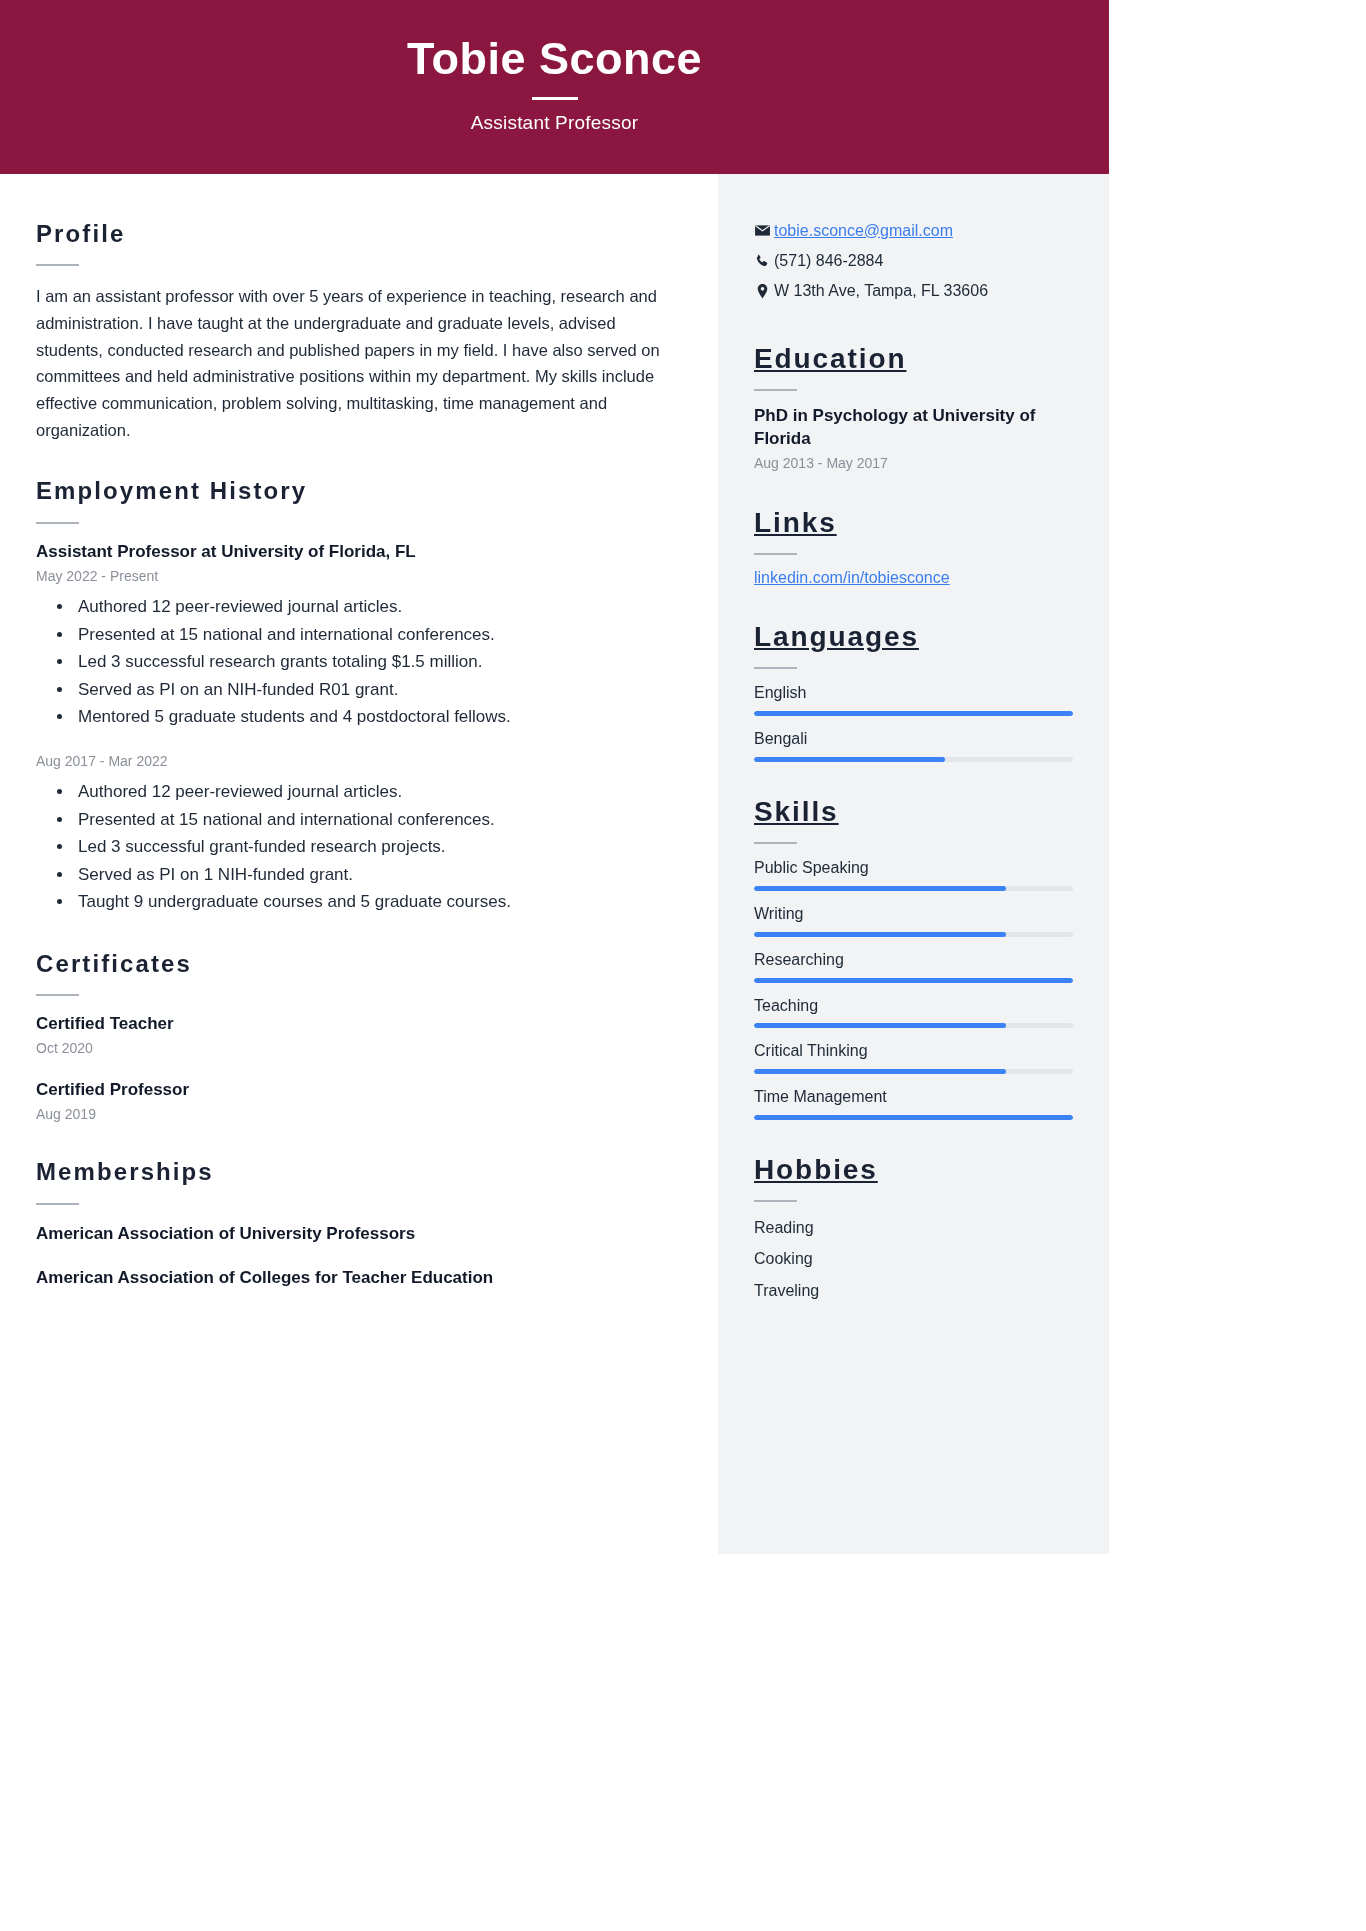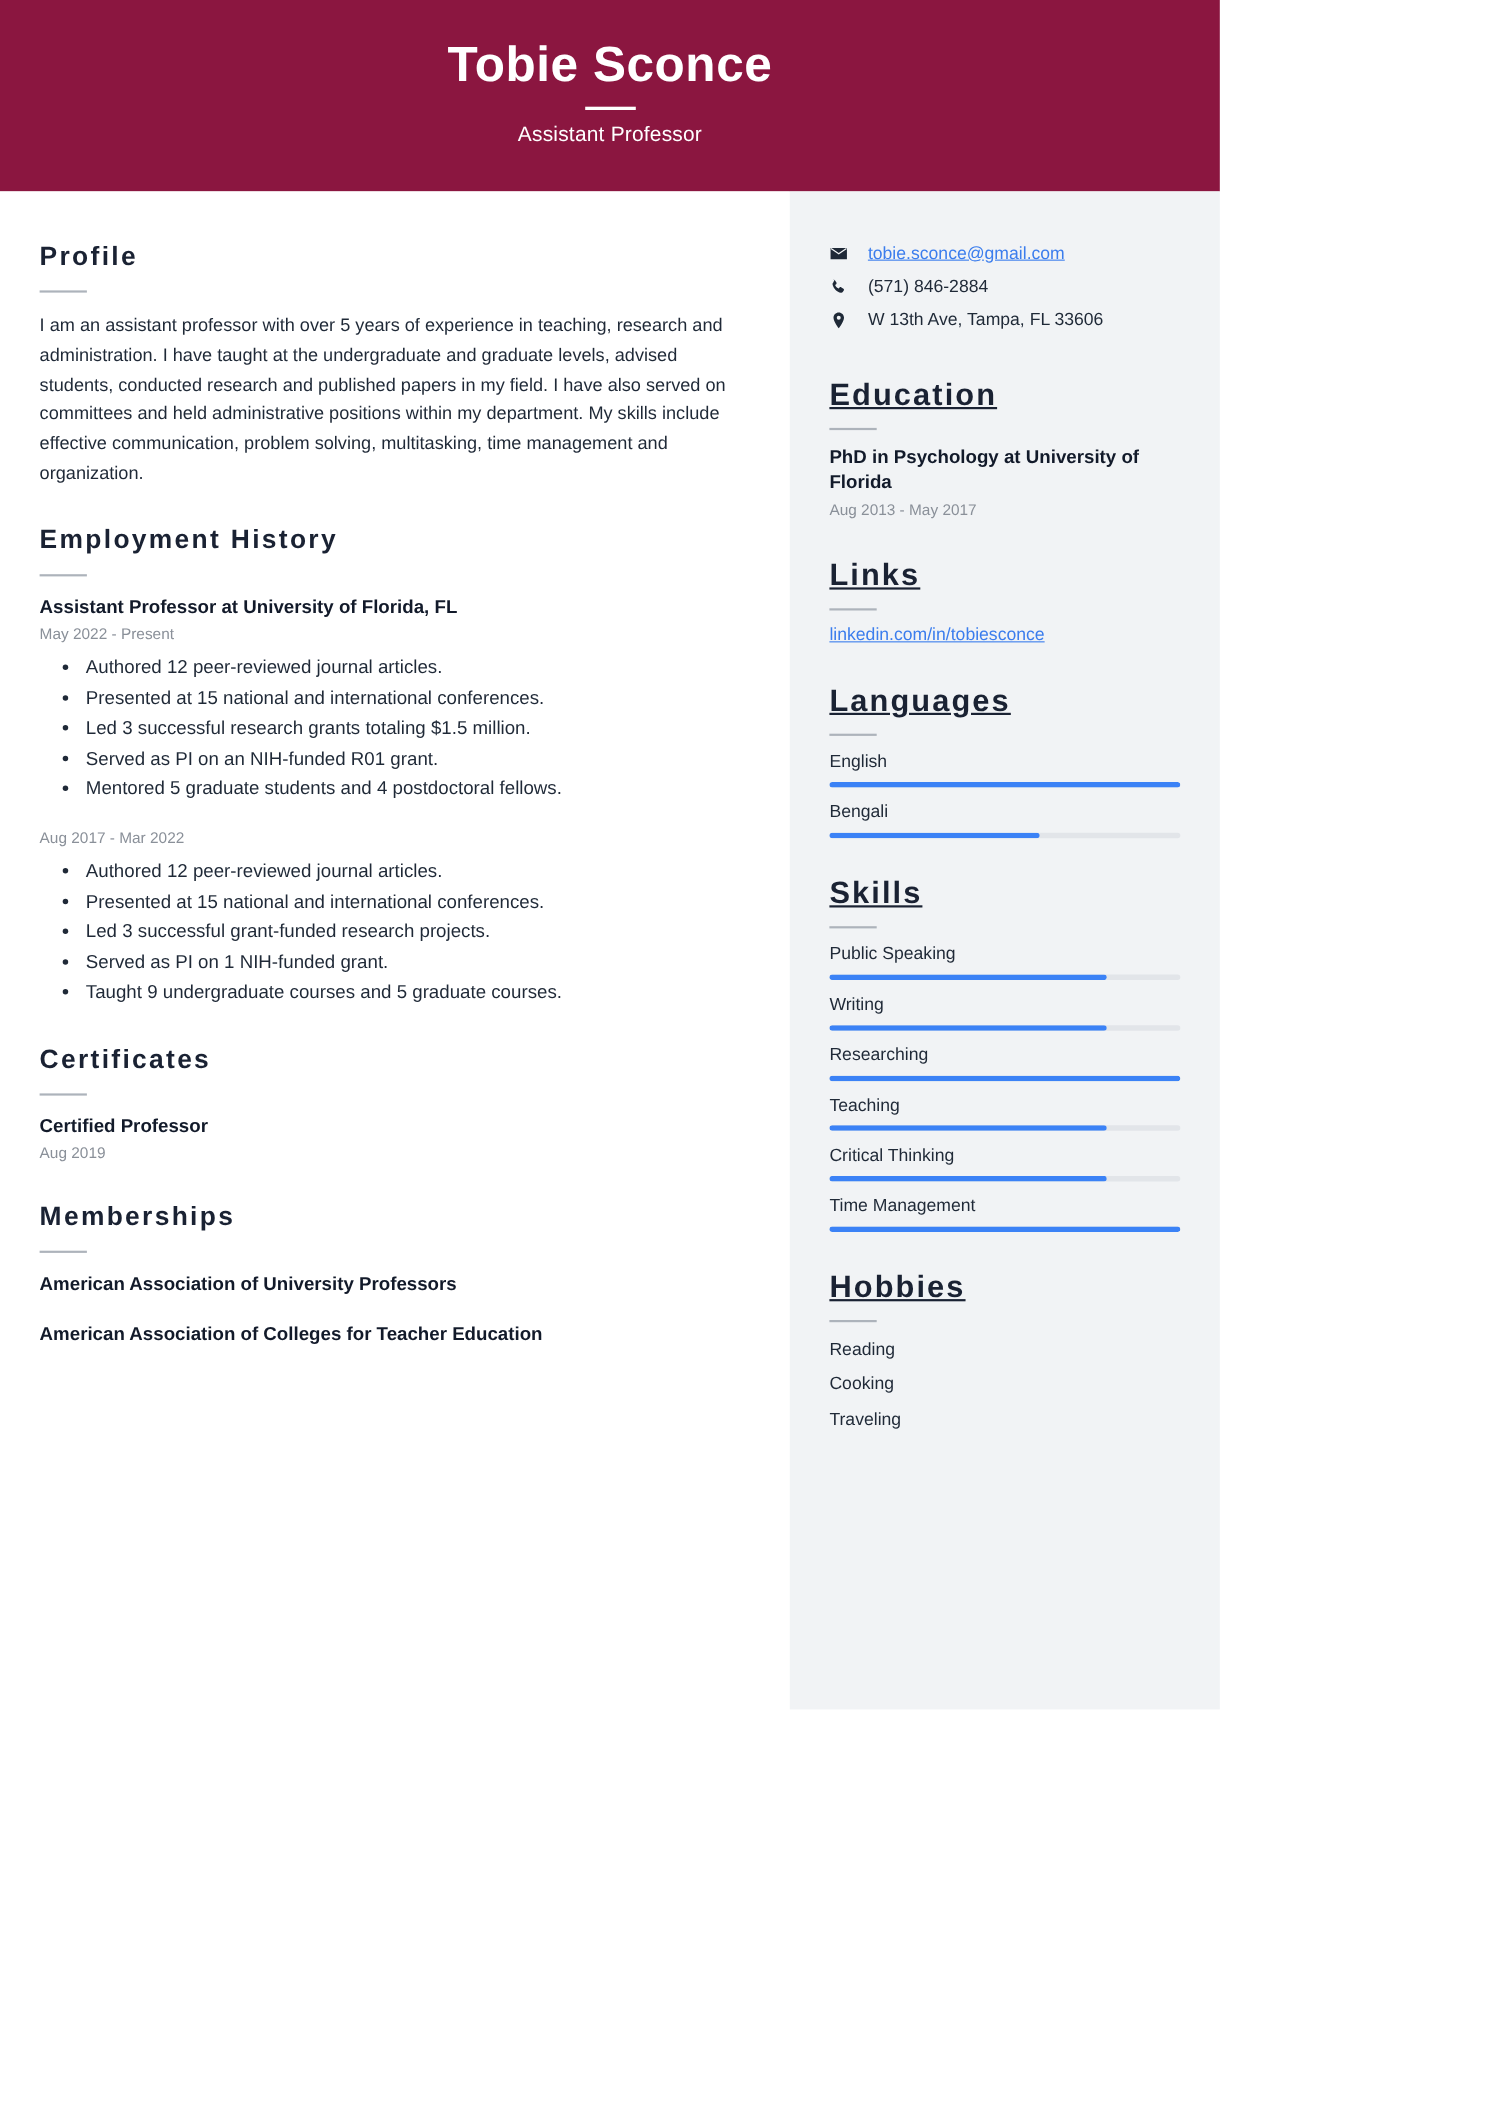"tobie.sconce@gmail.com" .contact-row { gap: 18px -> 3px }
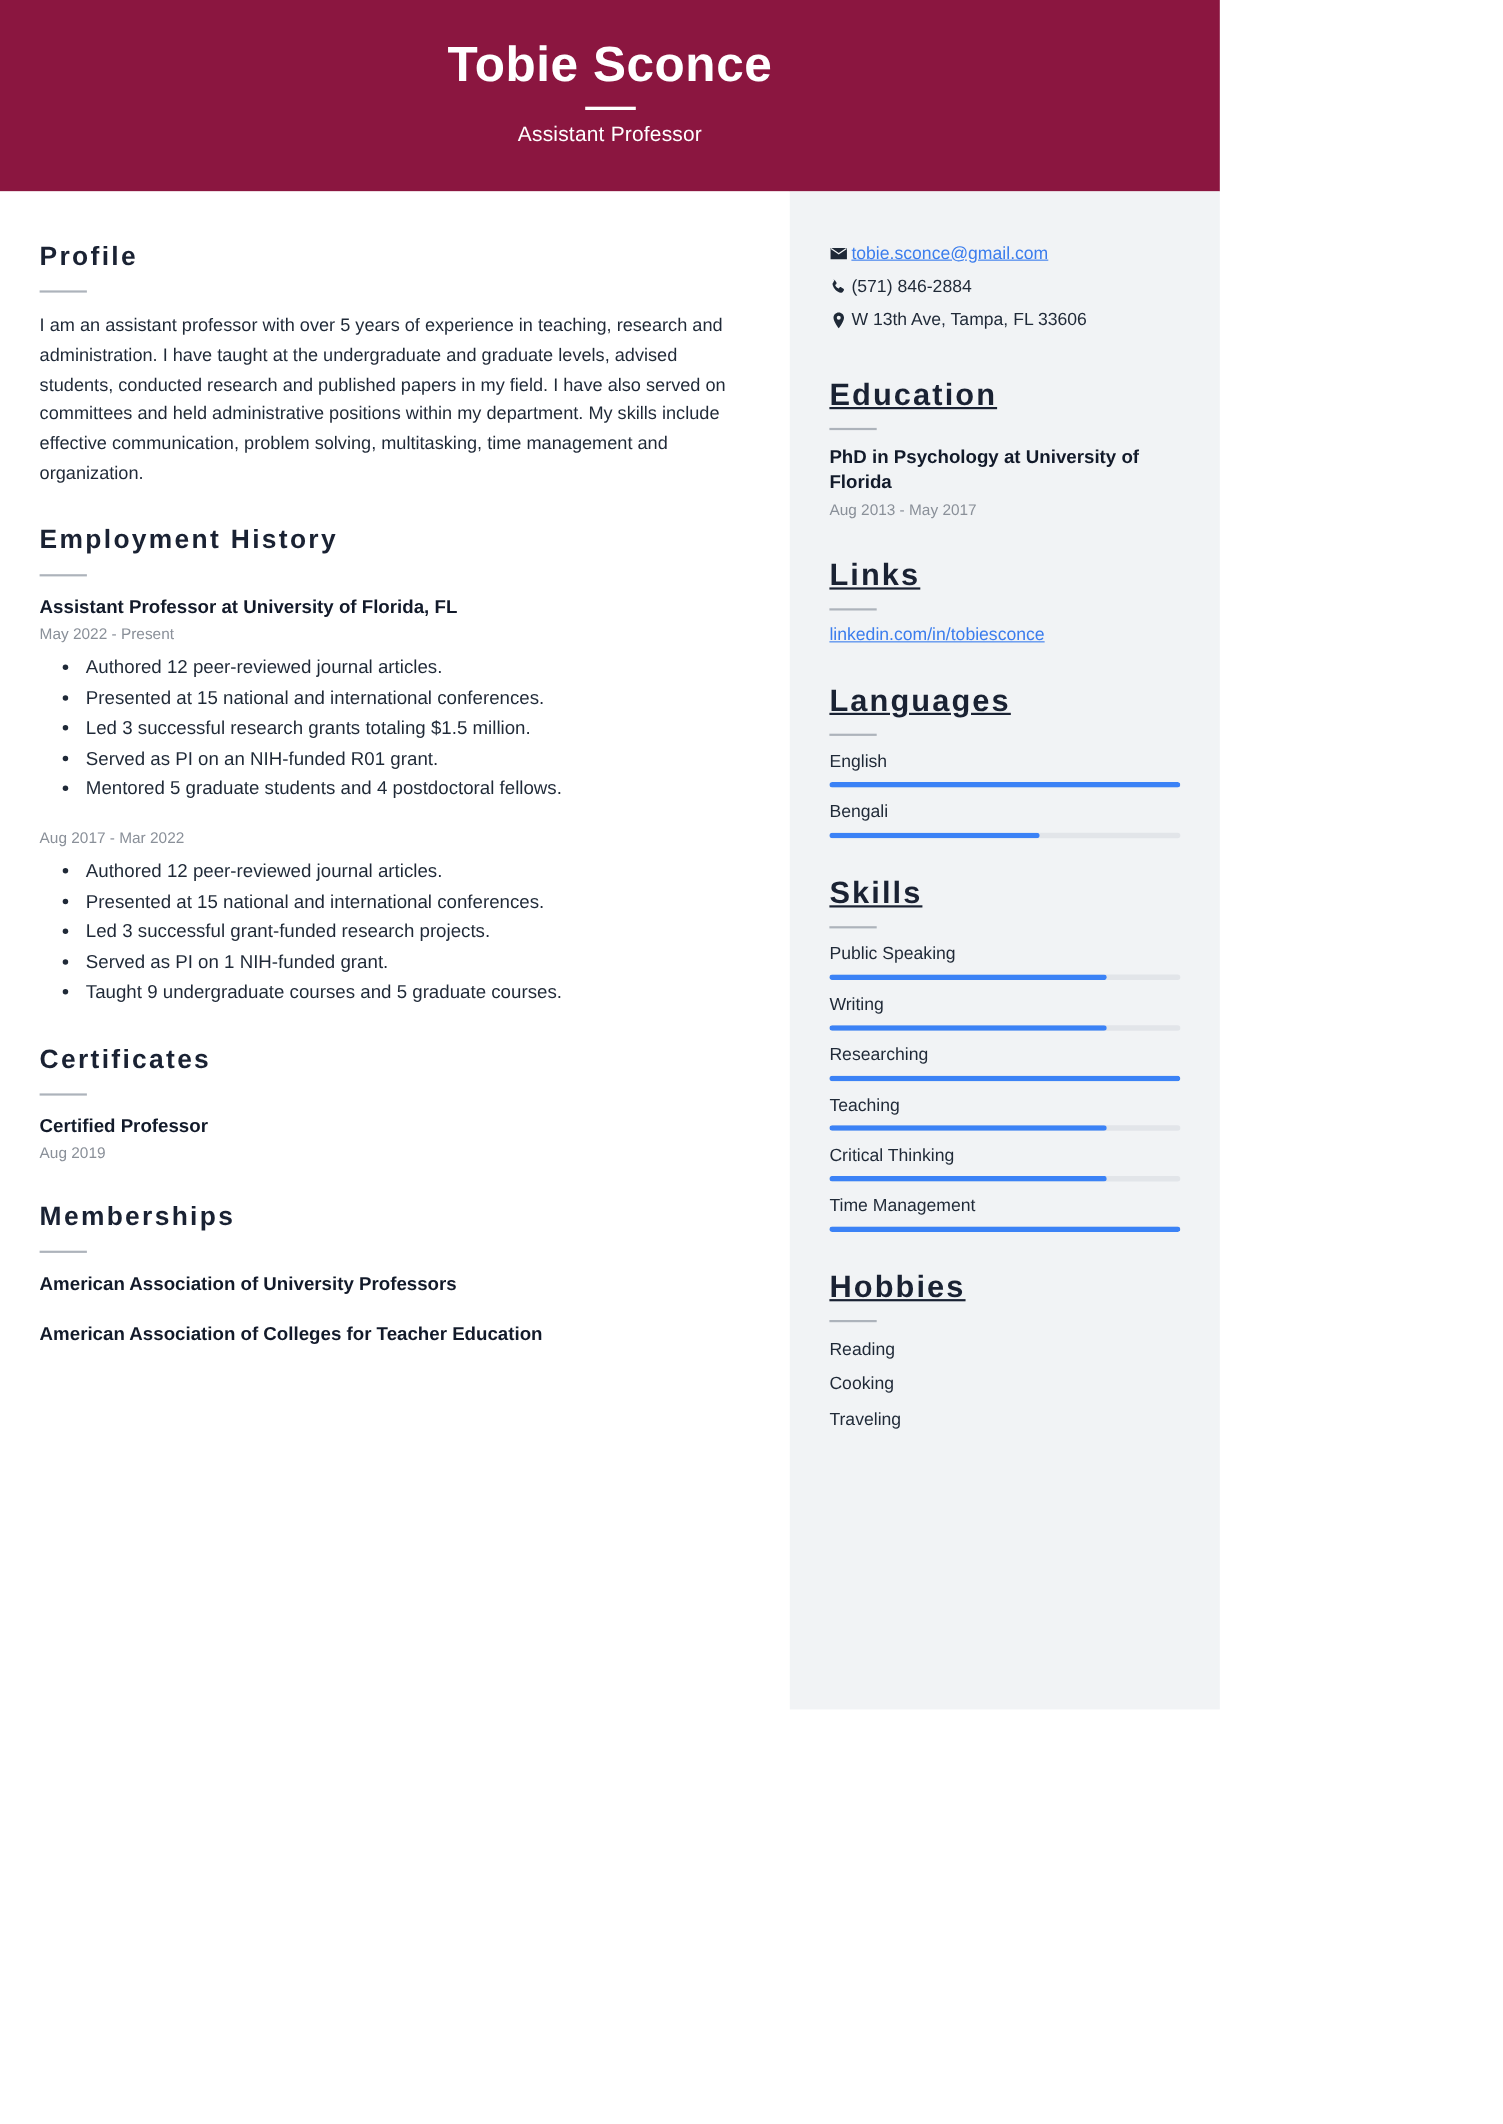"Certified Teacher" div.entry { html: none -> <div> <div>Certified Teacher</div> <div>Oct 2020</div> </div> }
